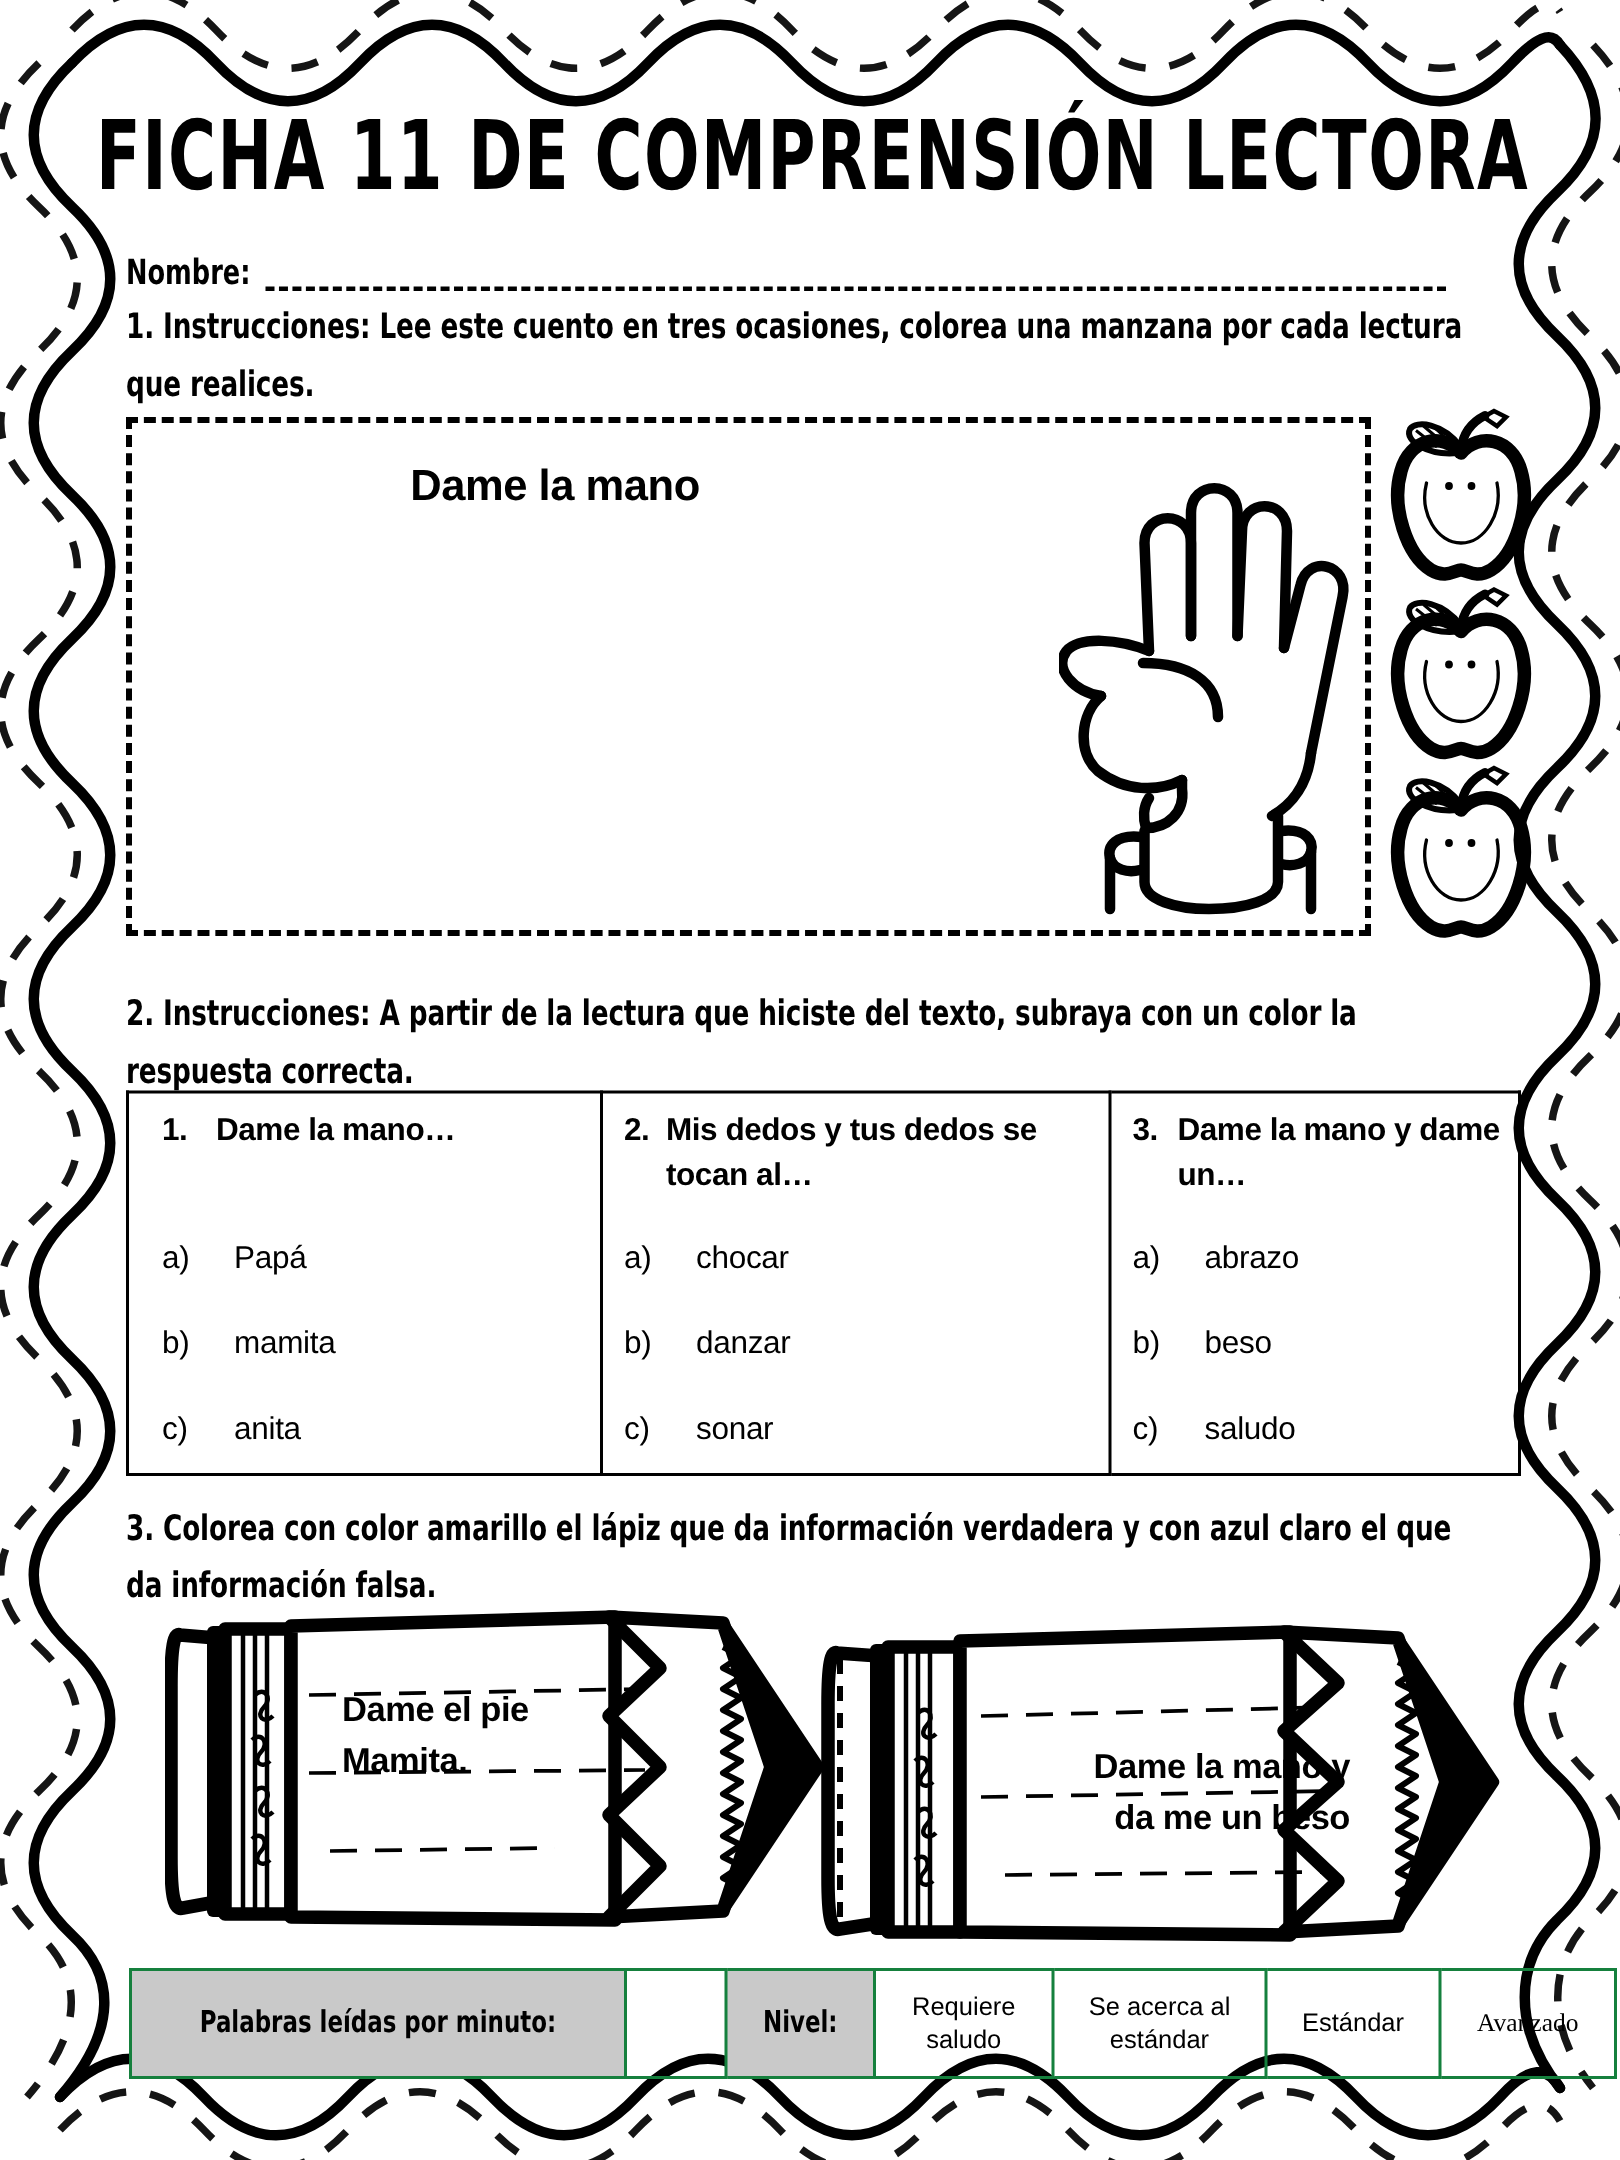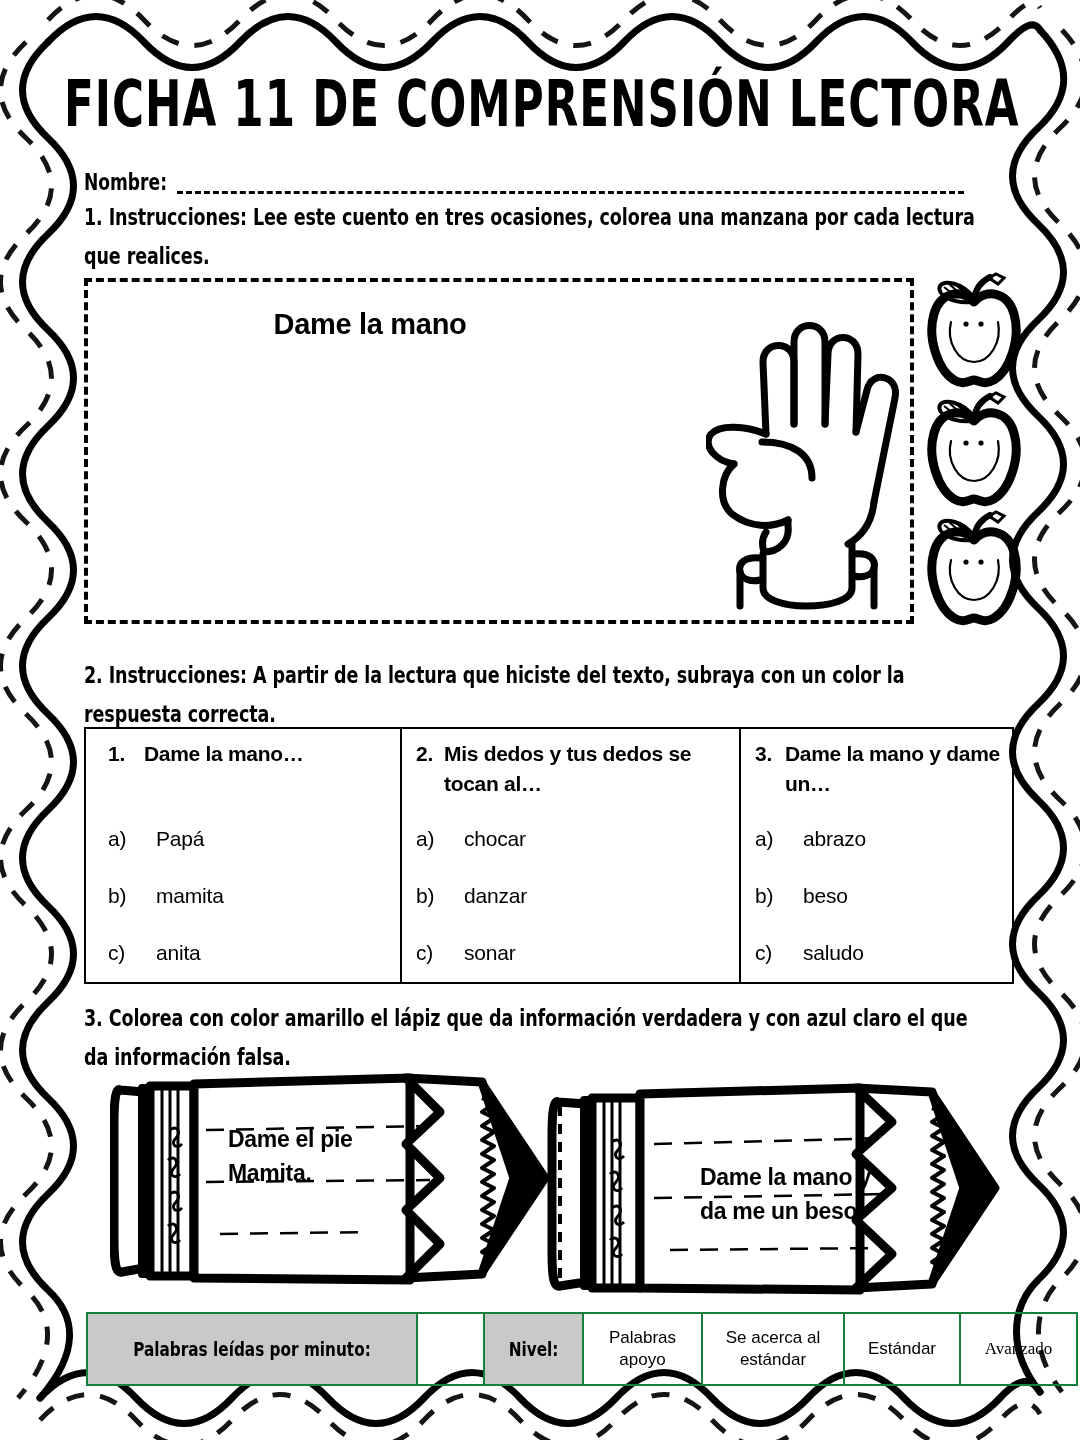"Dame la mano y da" #pencil-label-1 { text-align: none -> right }
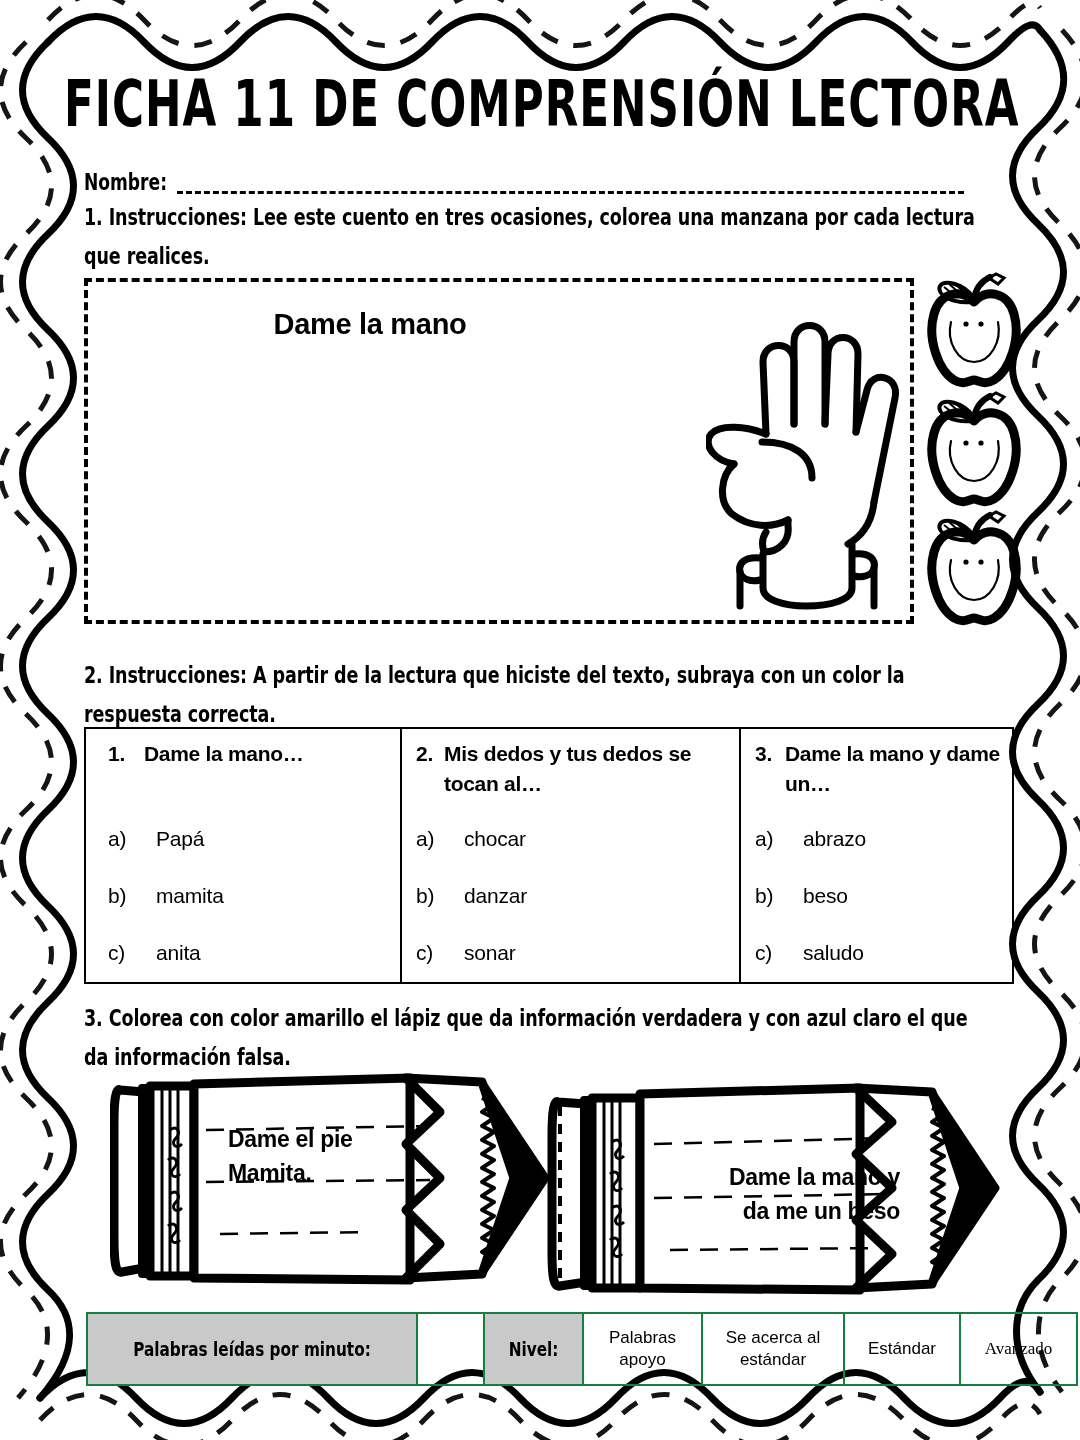"Palabras apoyo" span { text: Palabras apoyo -> Requiere saludo }
